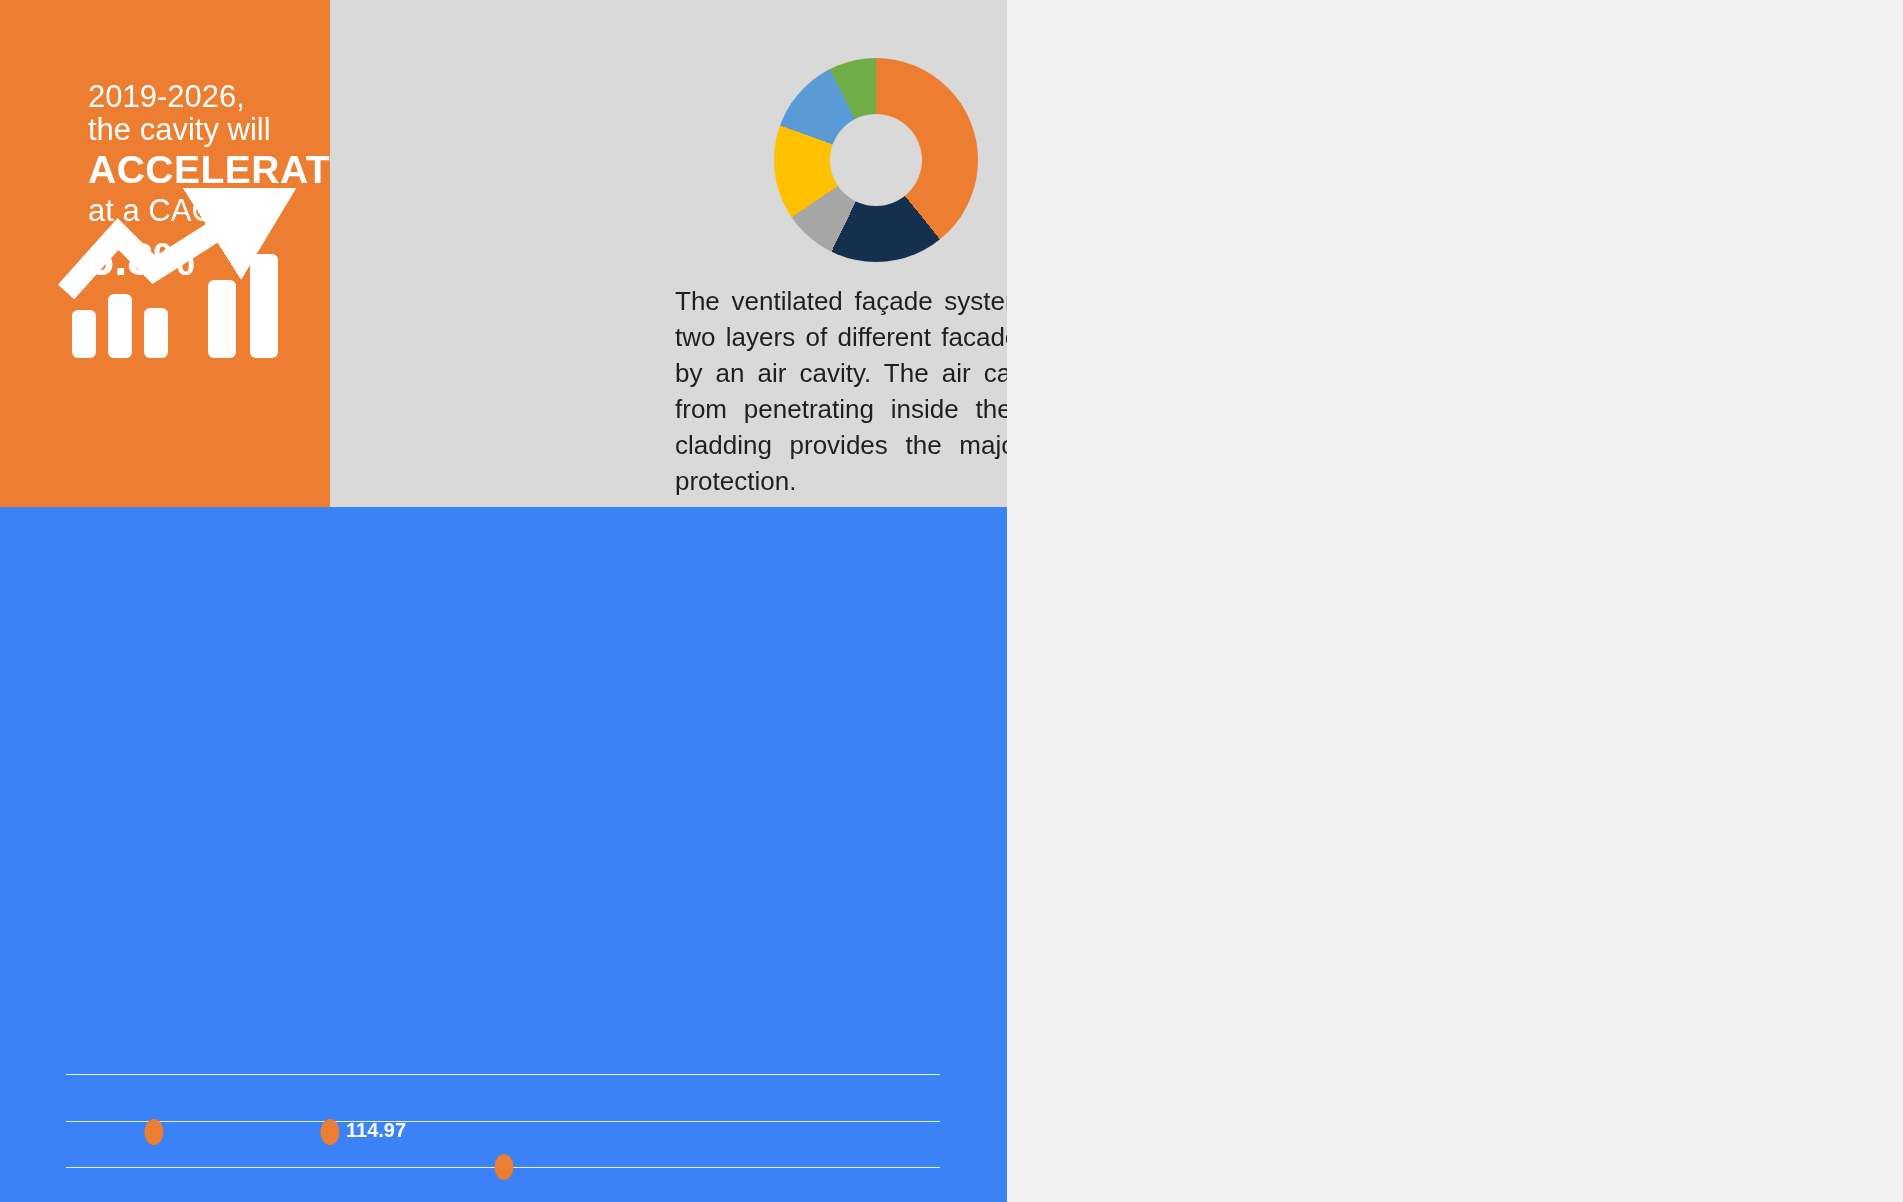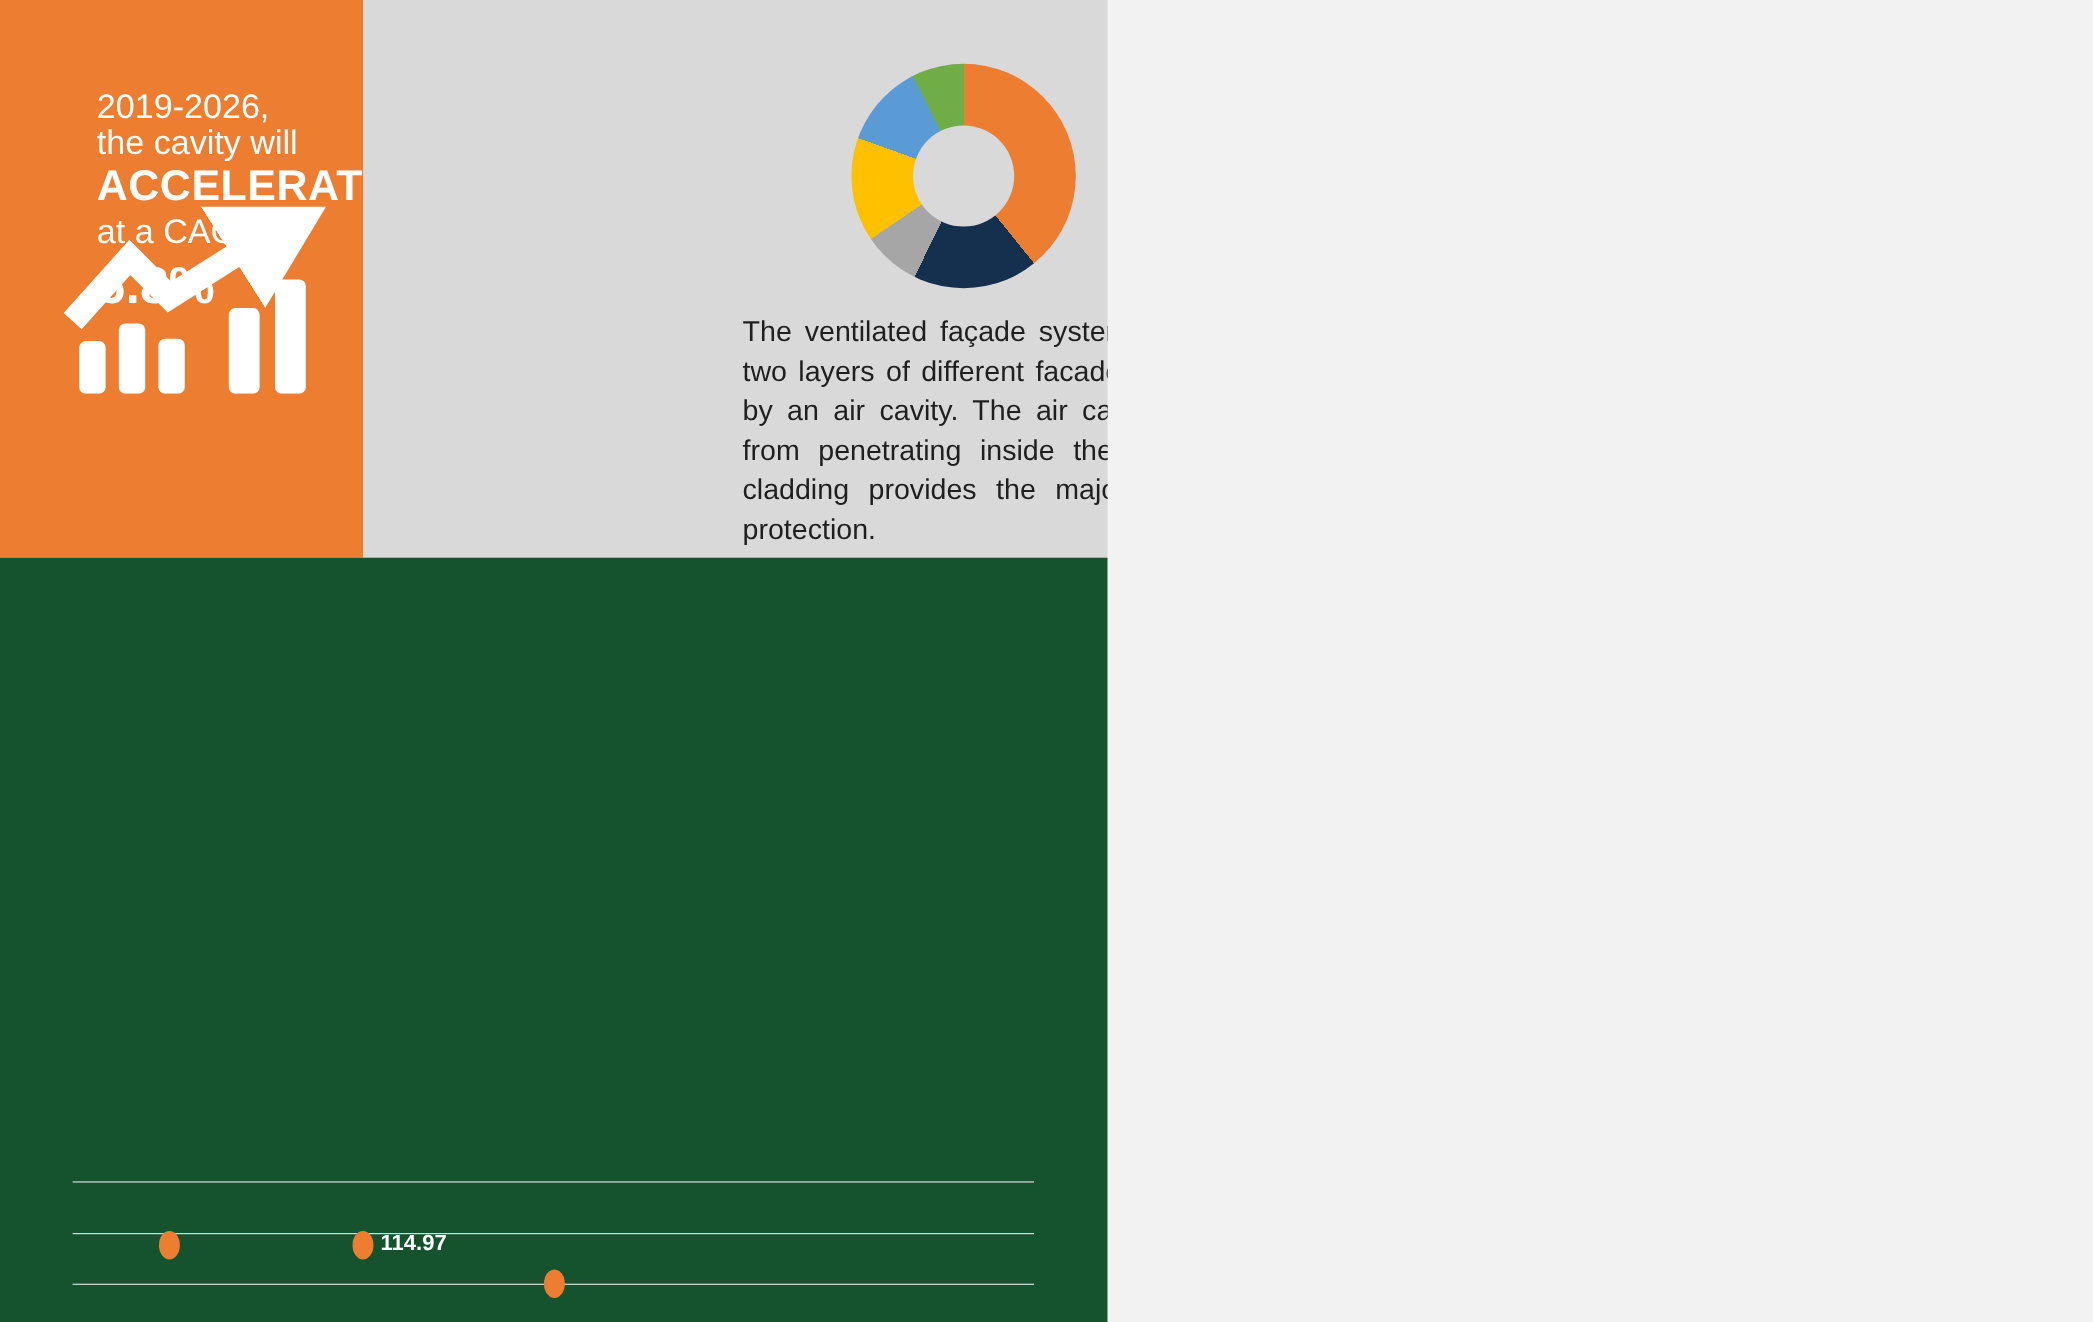"114.97" #panel-navy { background: #14532d -> #3b82f6 }
